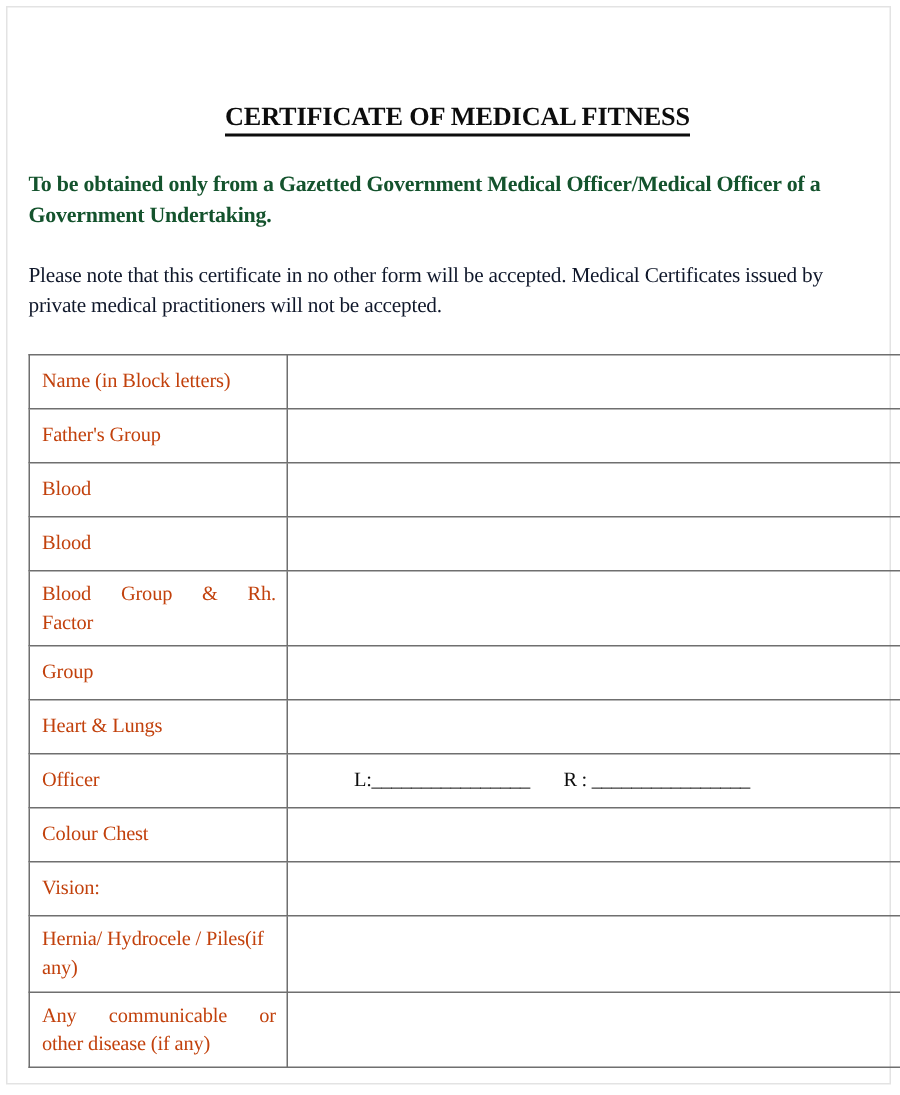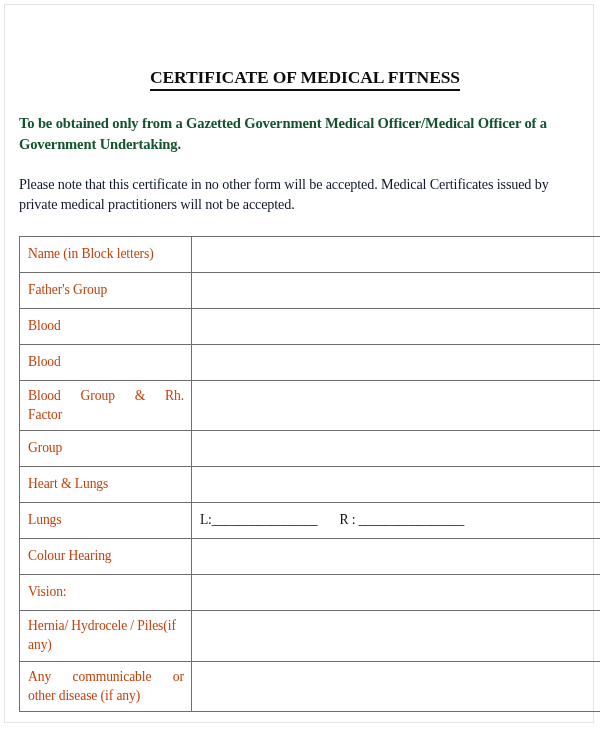"Lungs" td.label-cell { text: Lungs -> Officer }
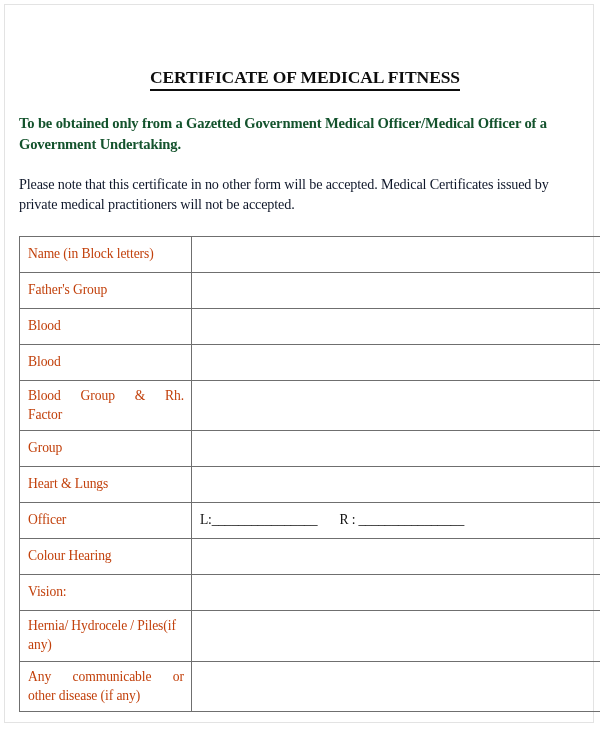"L:________________ R : ________________" .vision-val { margin-left: none -> 36px }
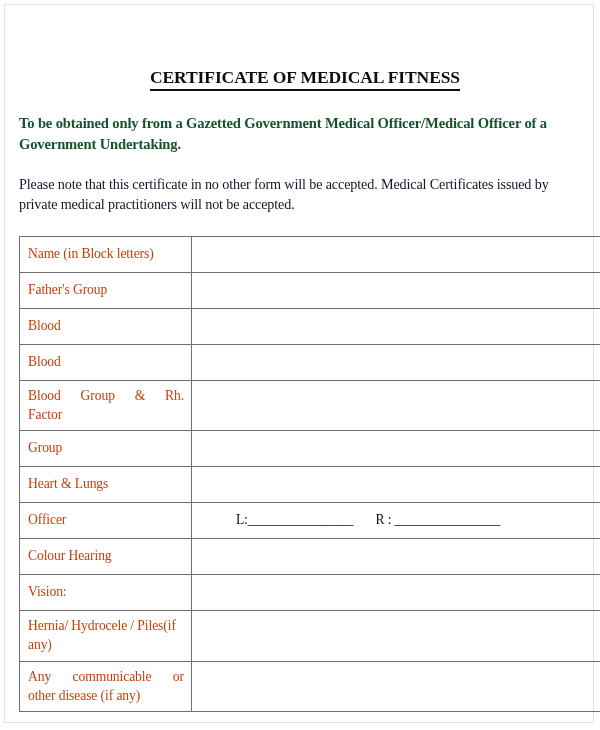"Colour Hearing" td.label-cell { text: Hearing -> Chest }
